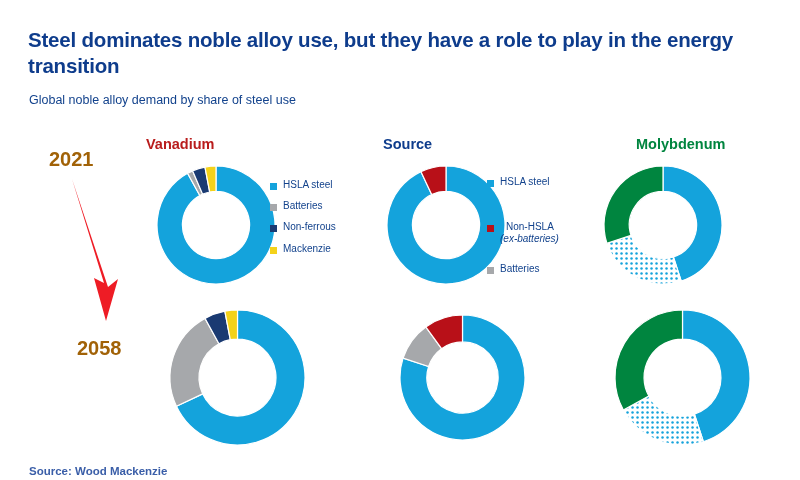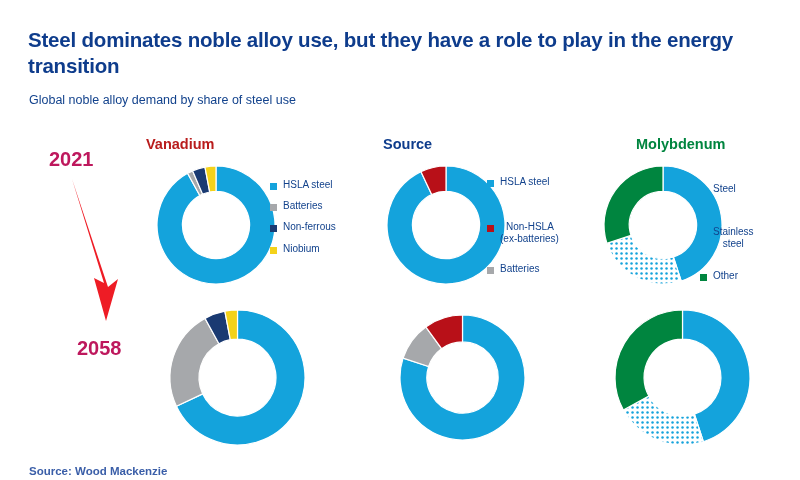"2021" .year { color: #be185d -> #a16207 }
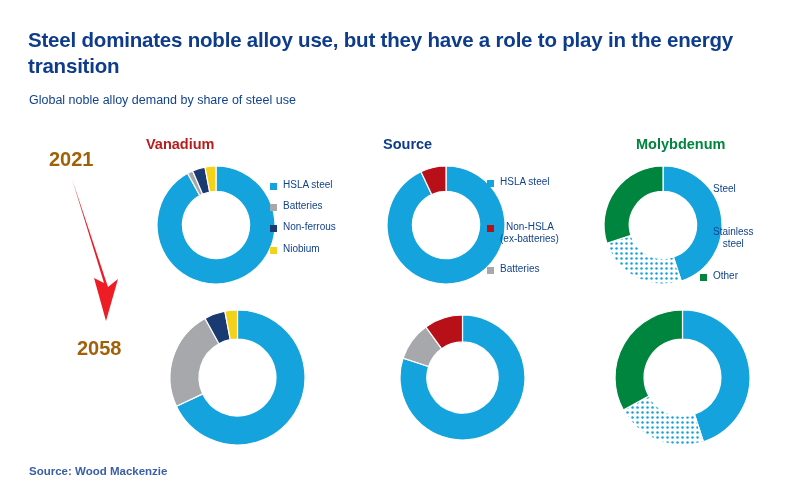"Steel" div.legend { html: <div> <div> <span></span> <span>Steel</span> </div> <div> <span></span> <span> <span>Stainless</span> <span>steel</span> </span> </div> <div> <span></span> <span>Other</span> </div> </div> -> none }
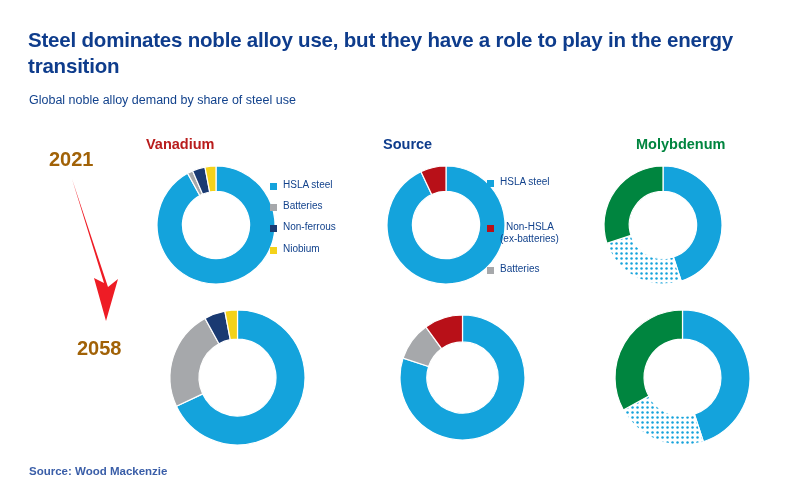"(ex-batteries)" .legend-item .lbl .l2 { font-style: none -> italic }
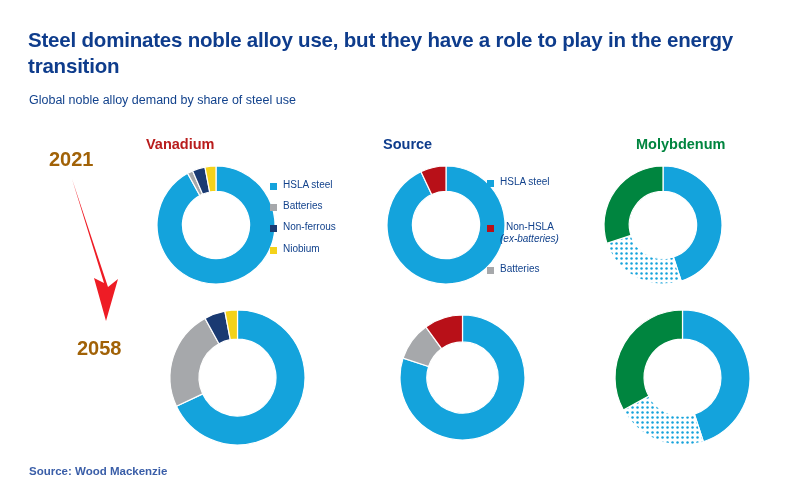"Niobium" span.lbl { text: Niobium -> Mackenzie }
